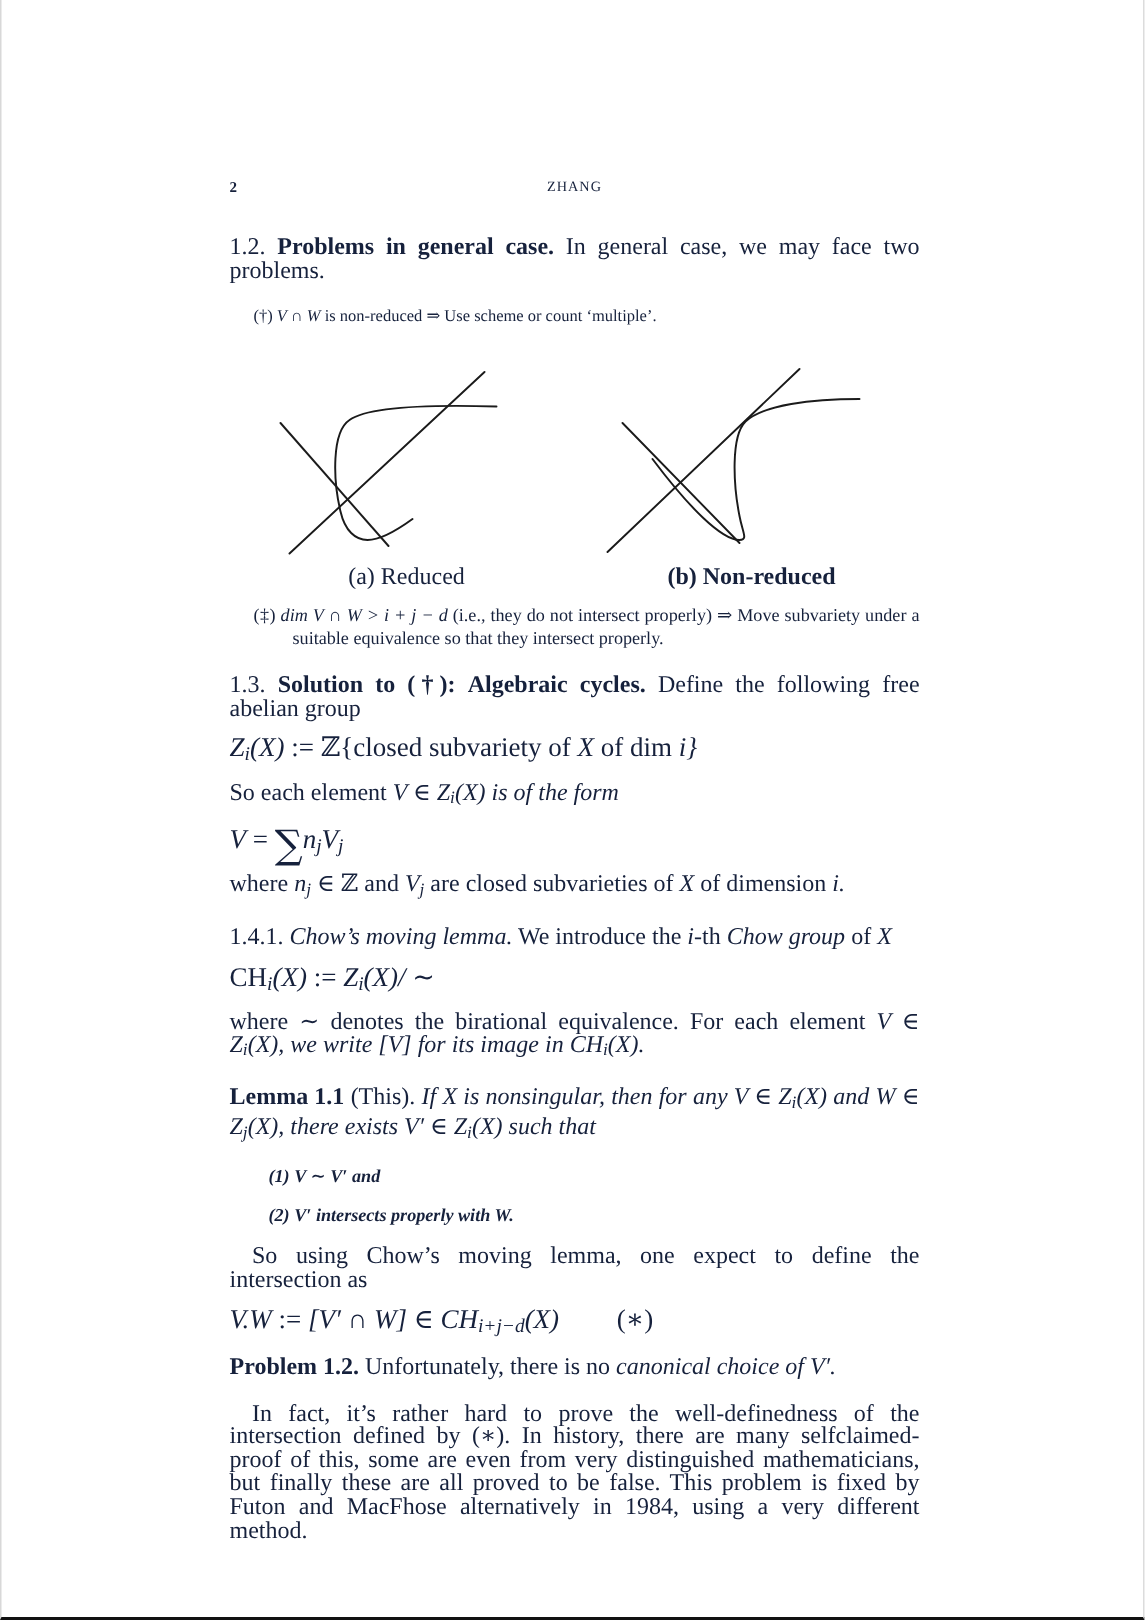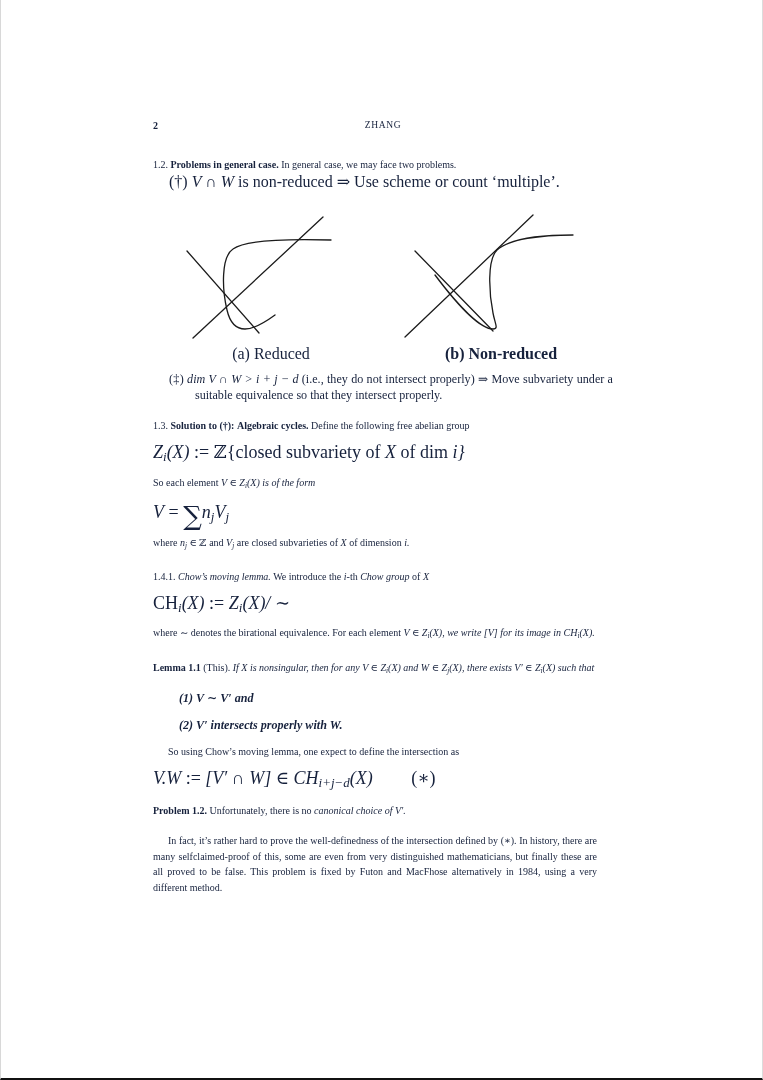"1.2. Problems in general case." .para { font-size: 10px -> 16px; margin: 0 16px 0 0 -> 0 0 0 0 }
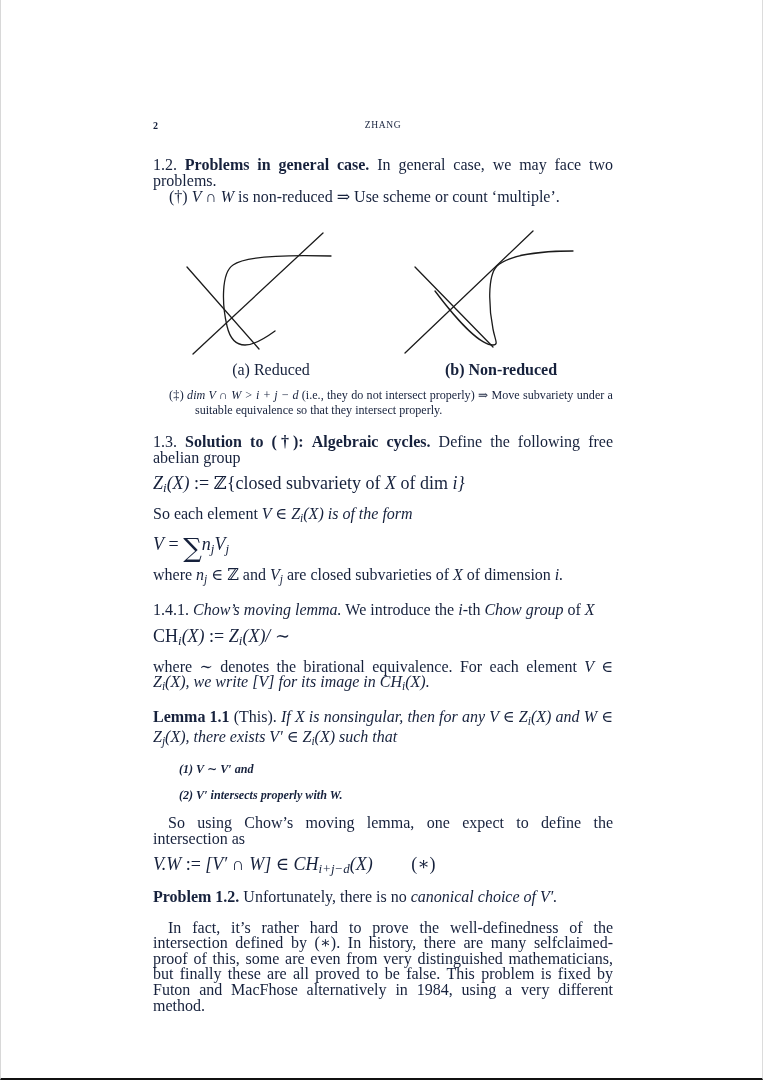"(†) V ∩ W is" .hang { font-size: 16px -> 11px; margin-top: 1px -> 16px }
